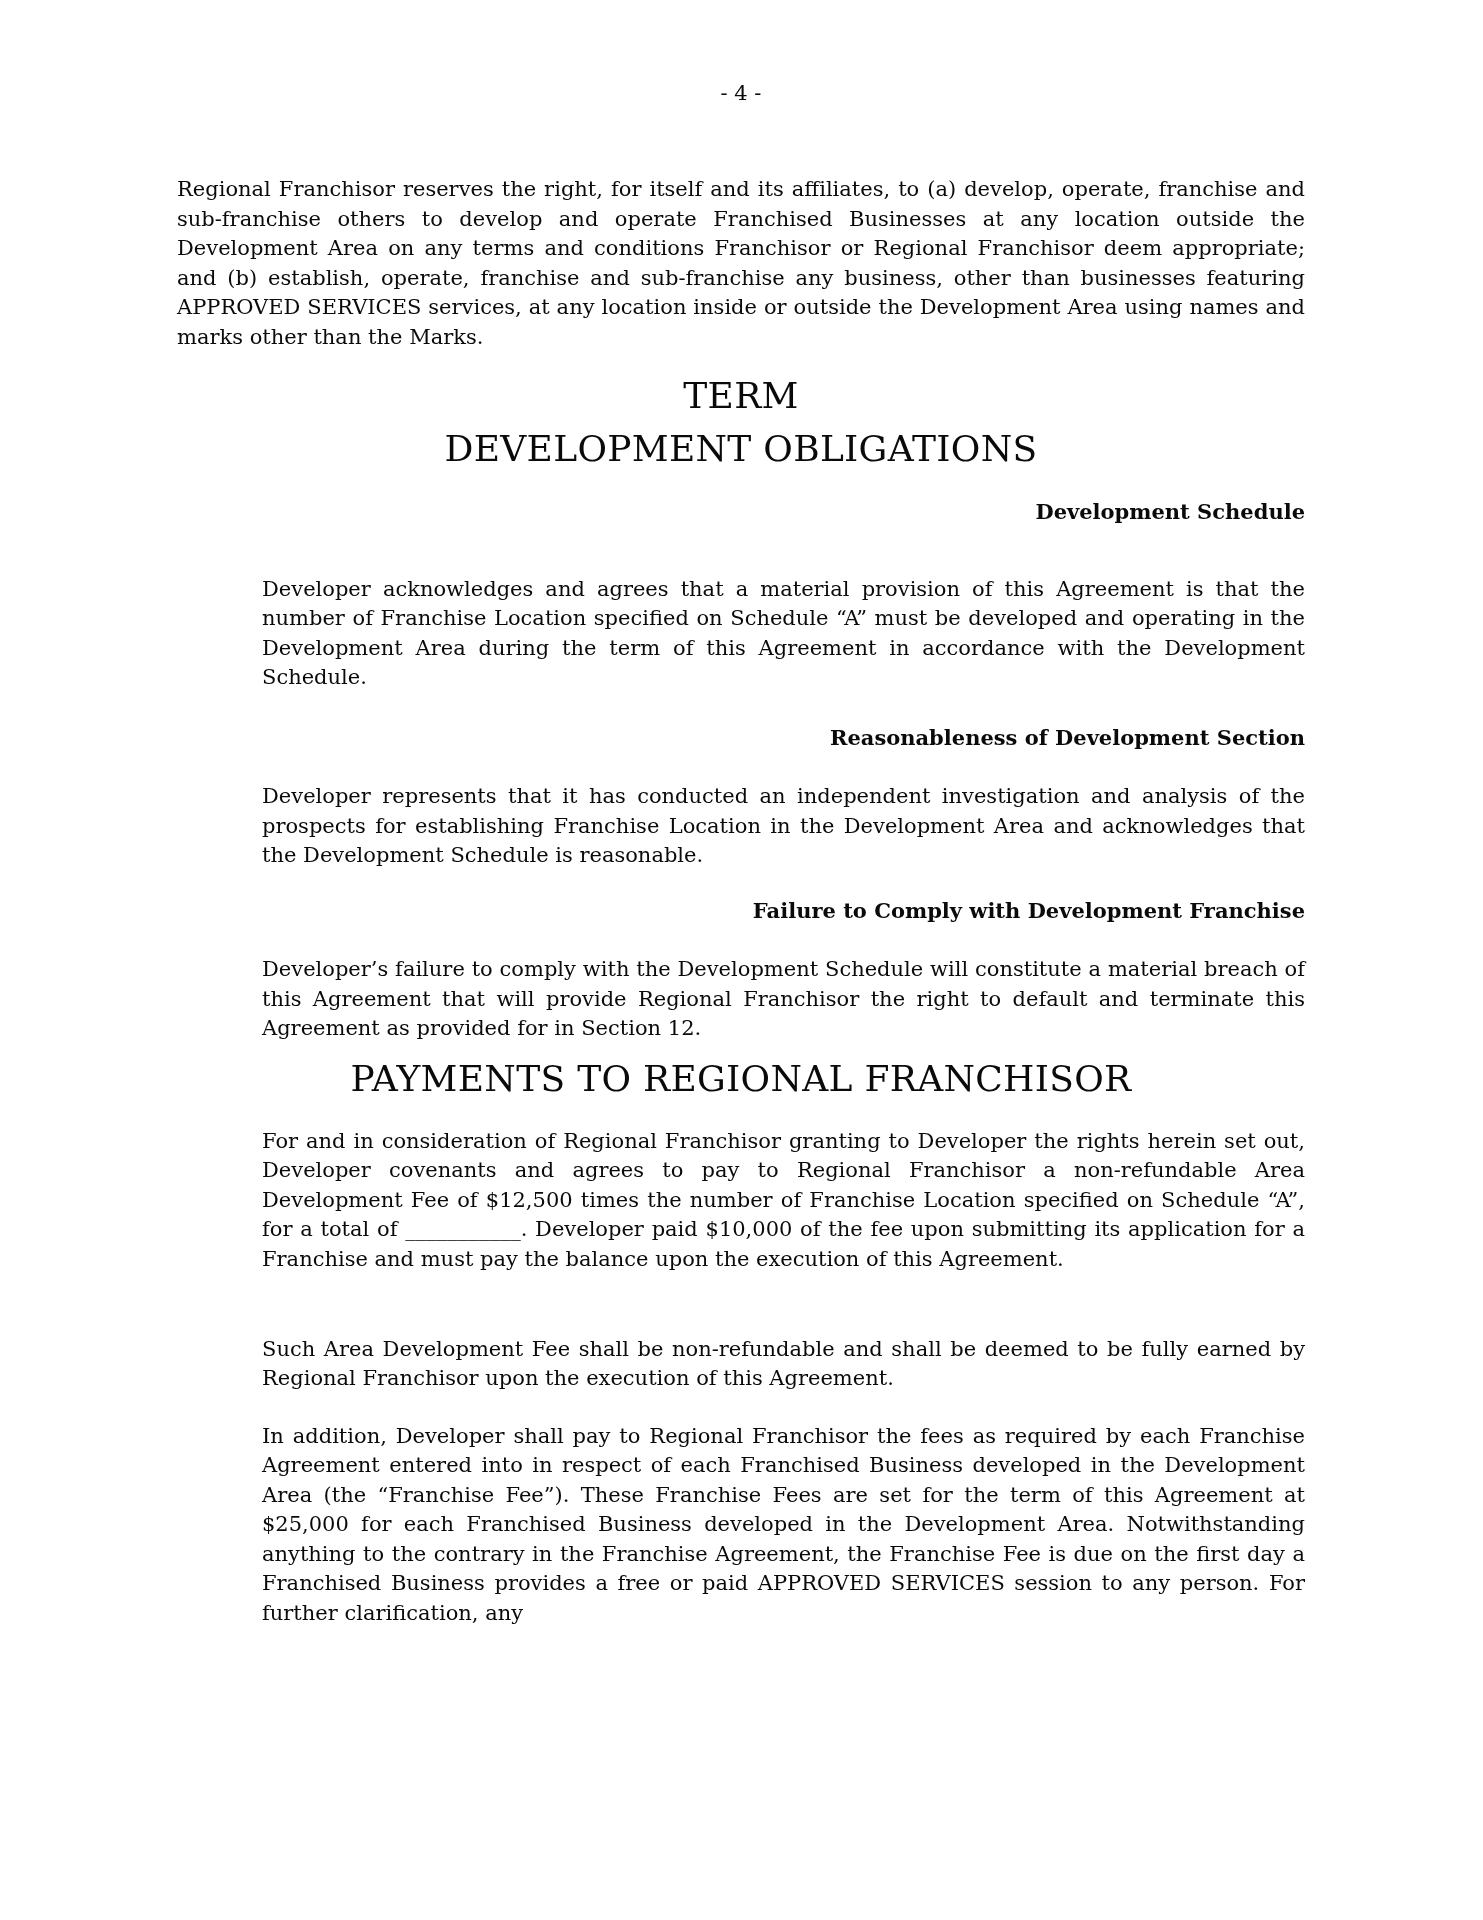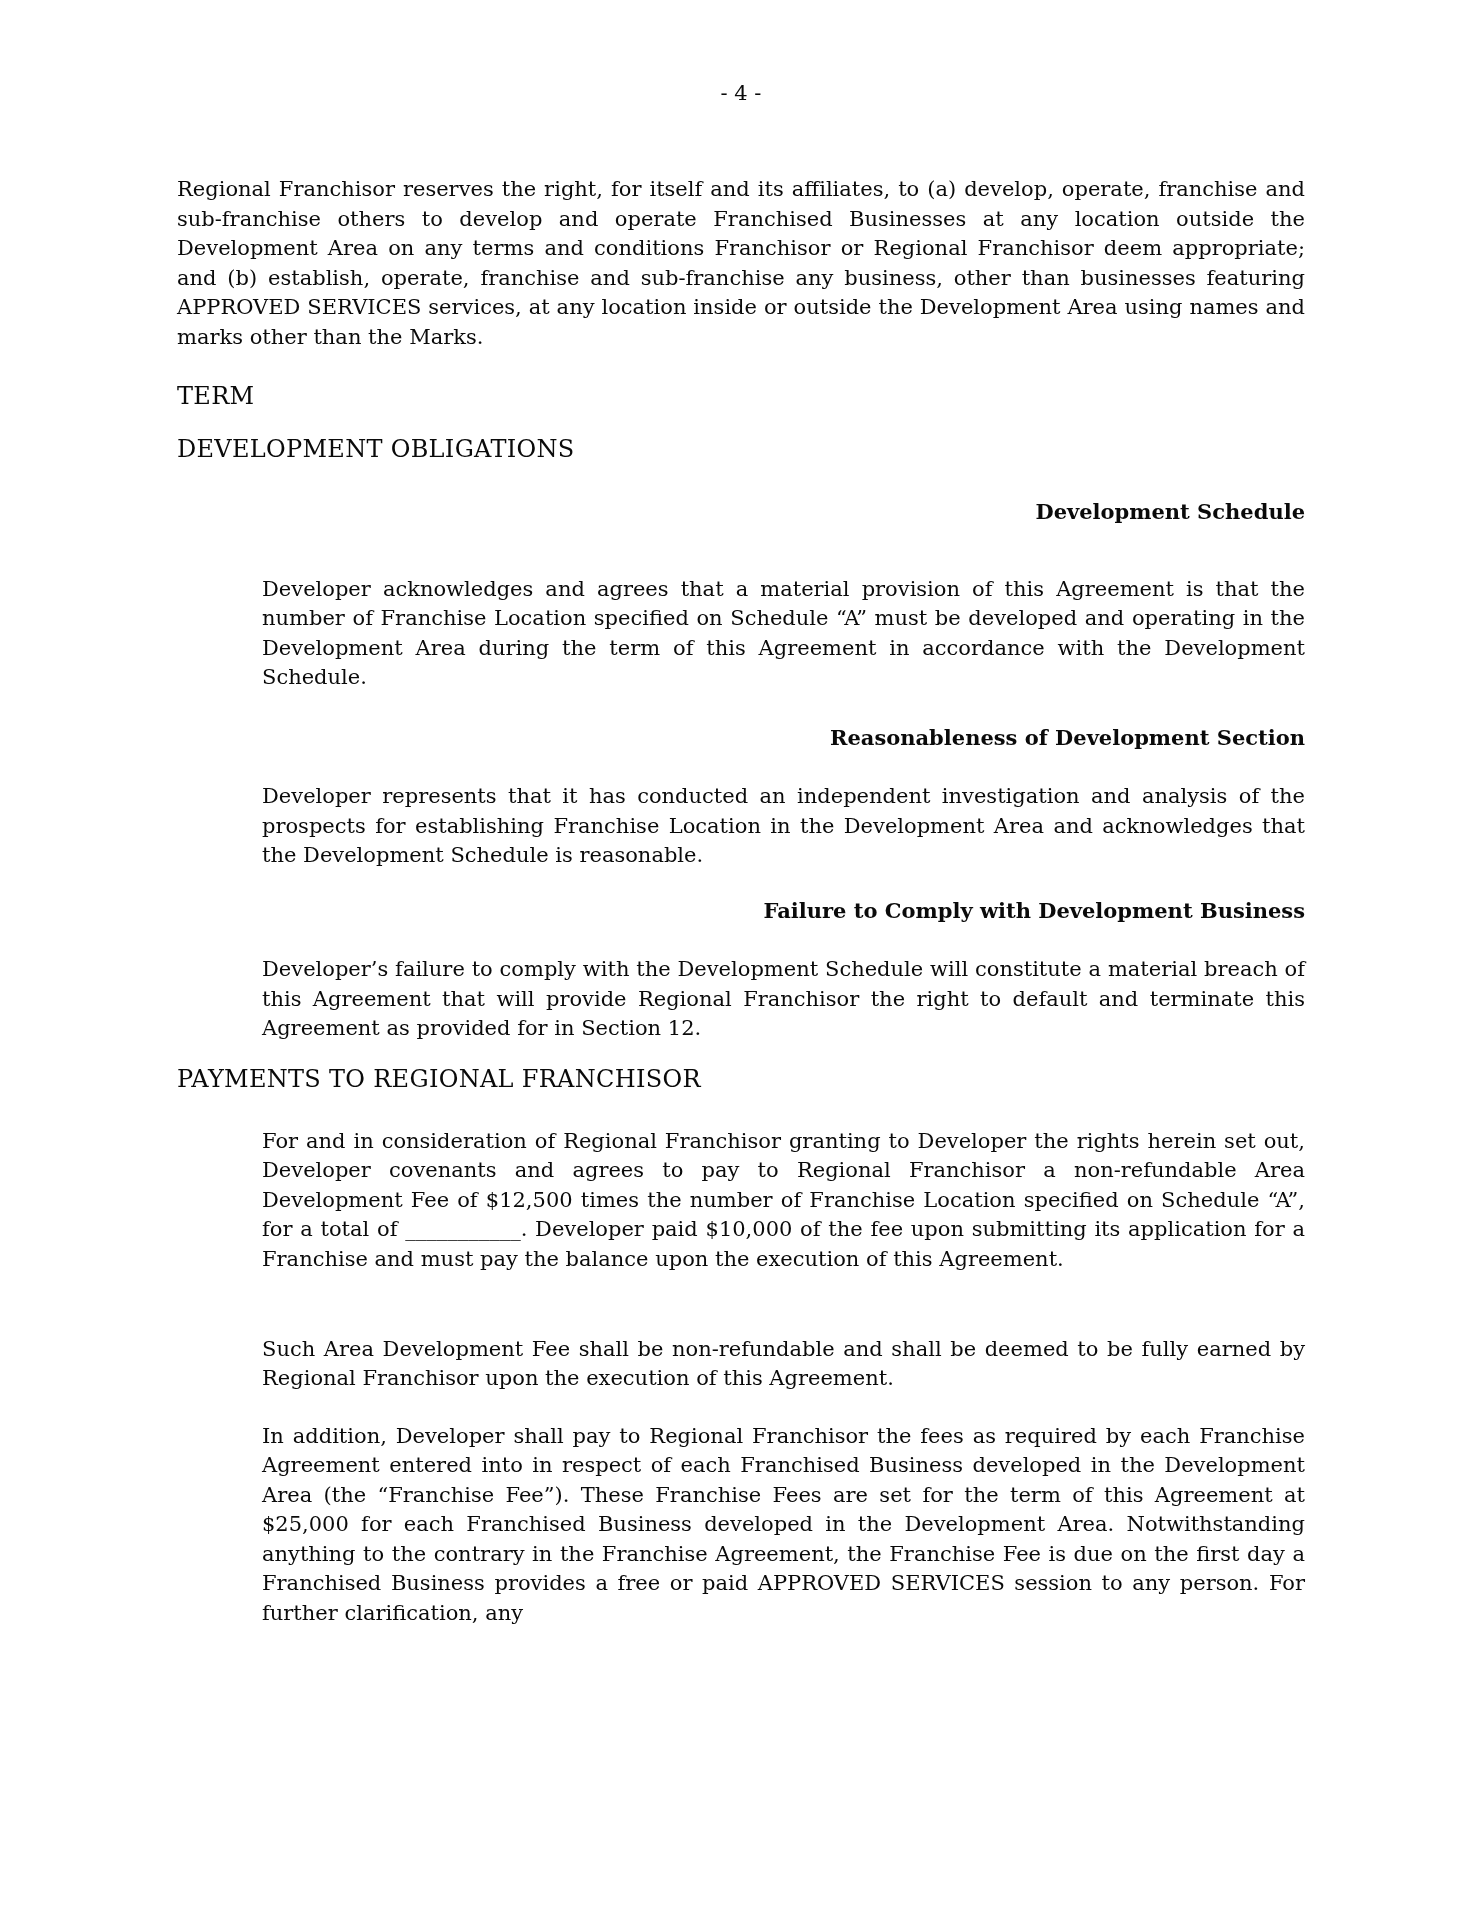"TERM" .h-center { font-size: 24px -> 36px; text-align: left -> center }
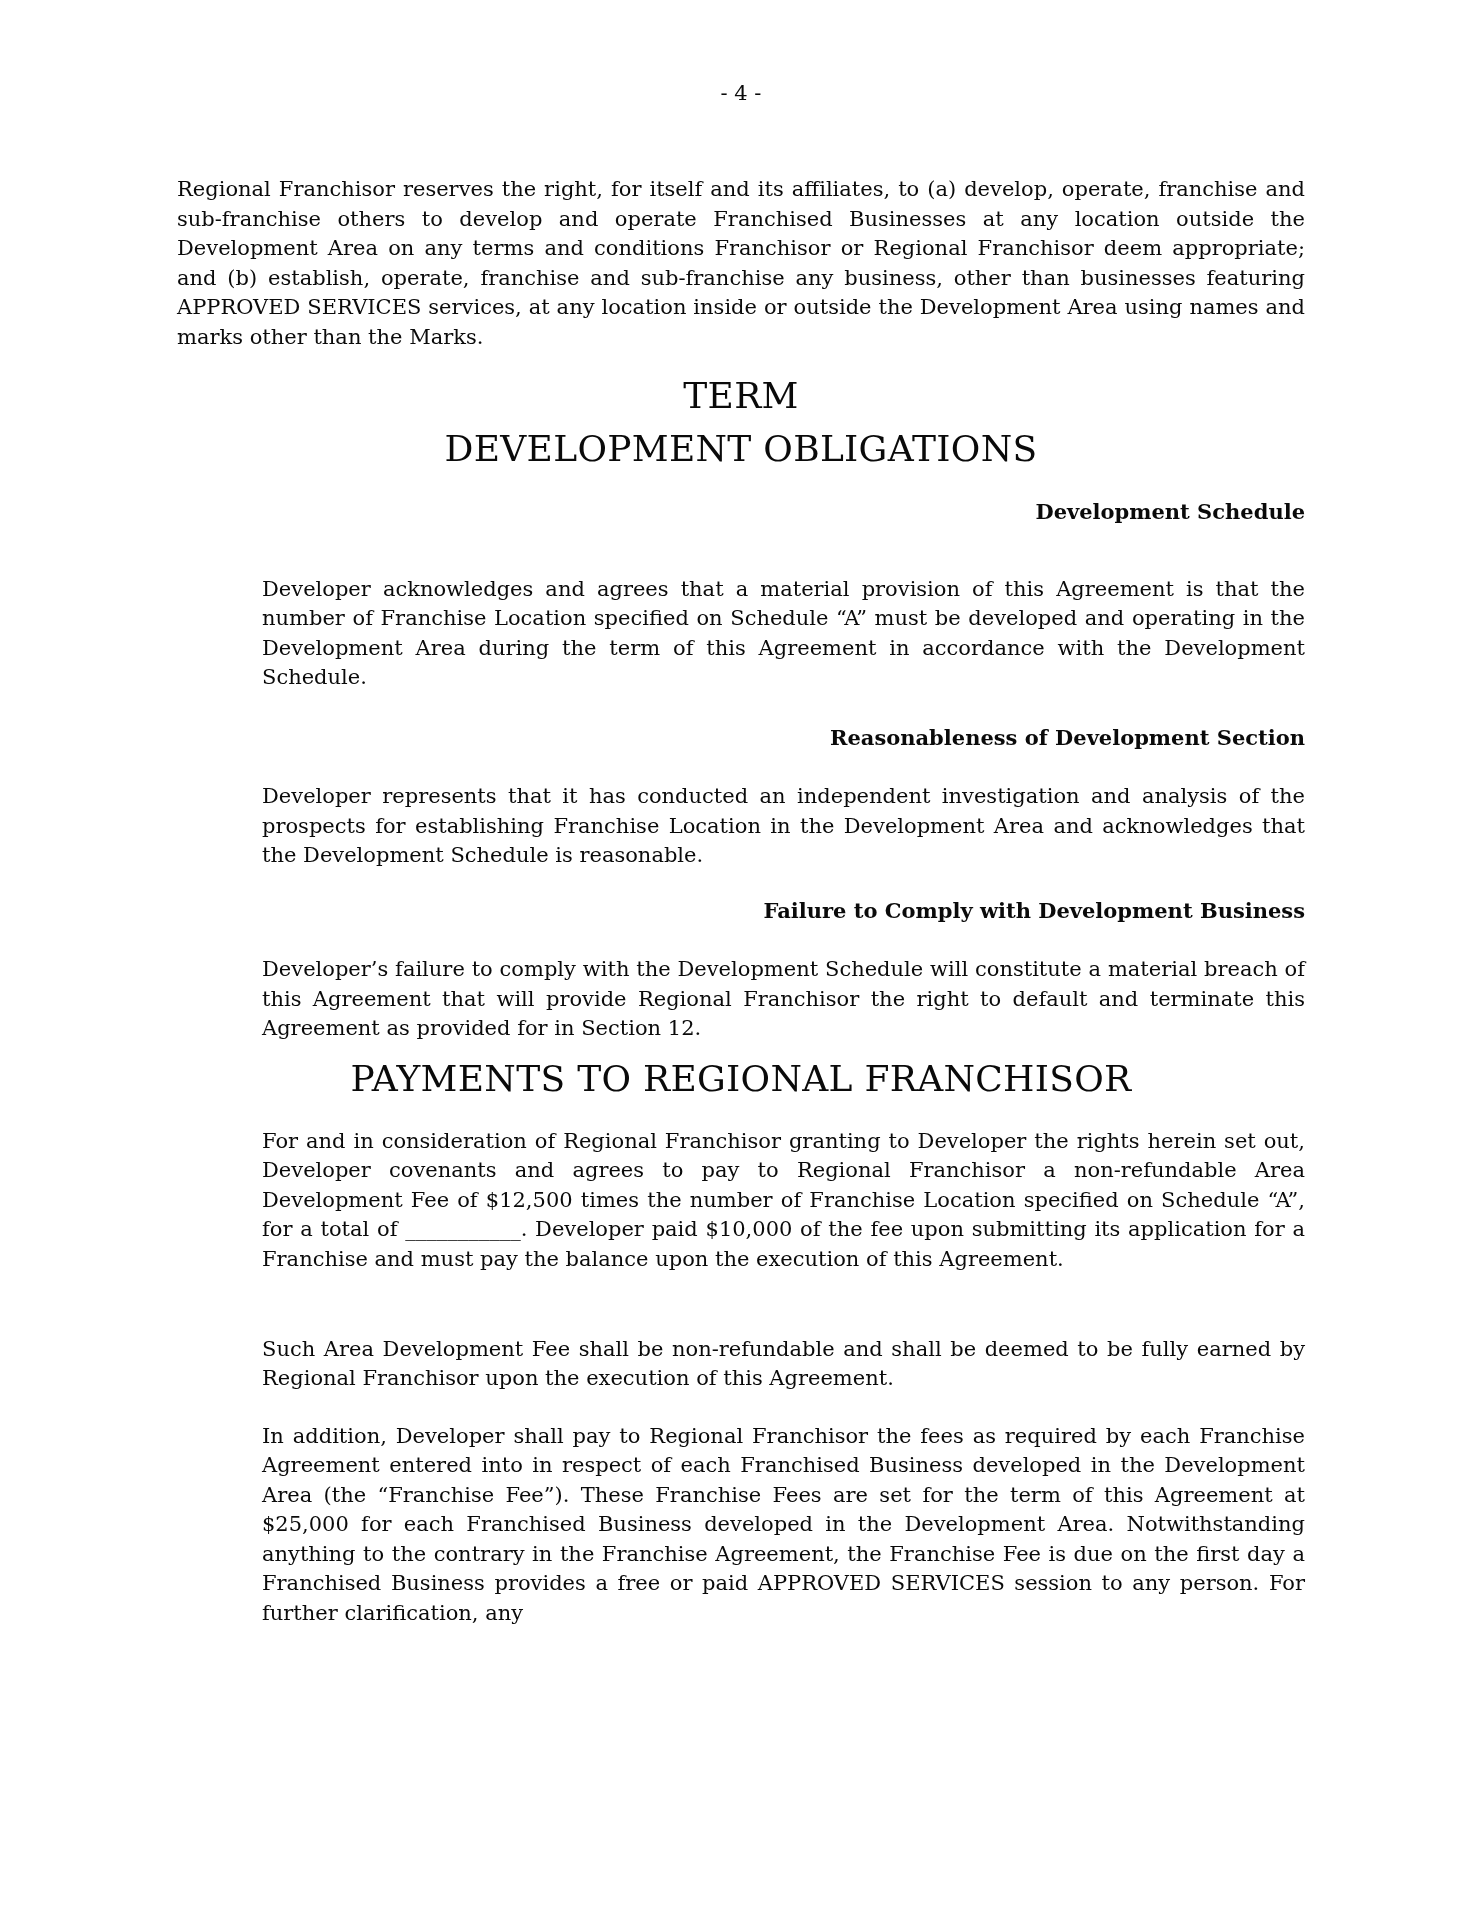"Failure to Comply with Development" h2.h-sub { text: Business -> Franchise }
